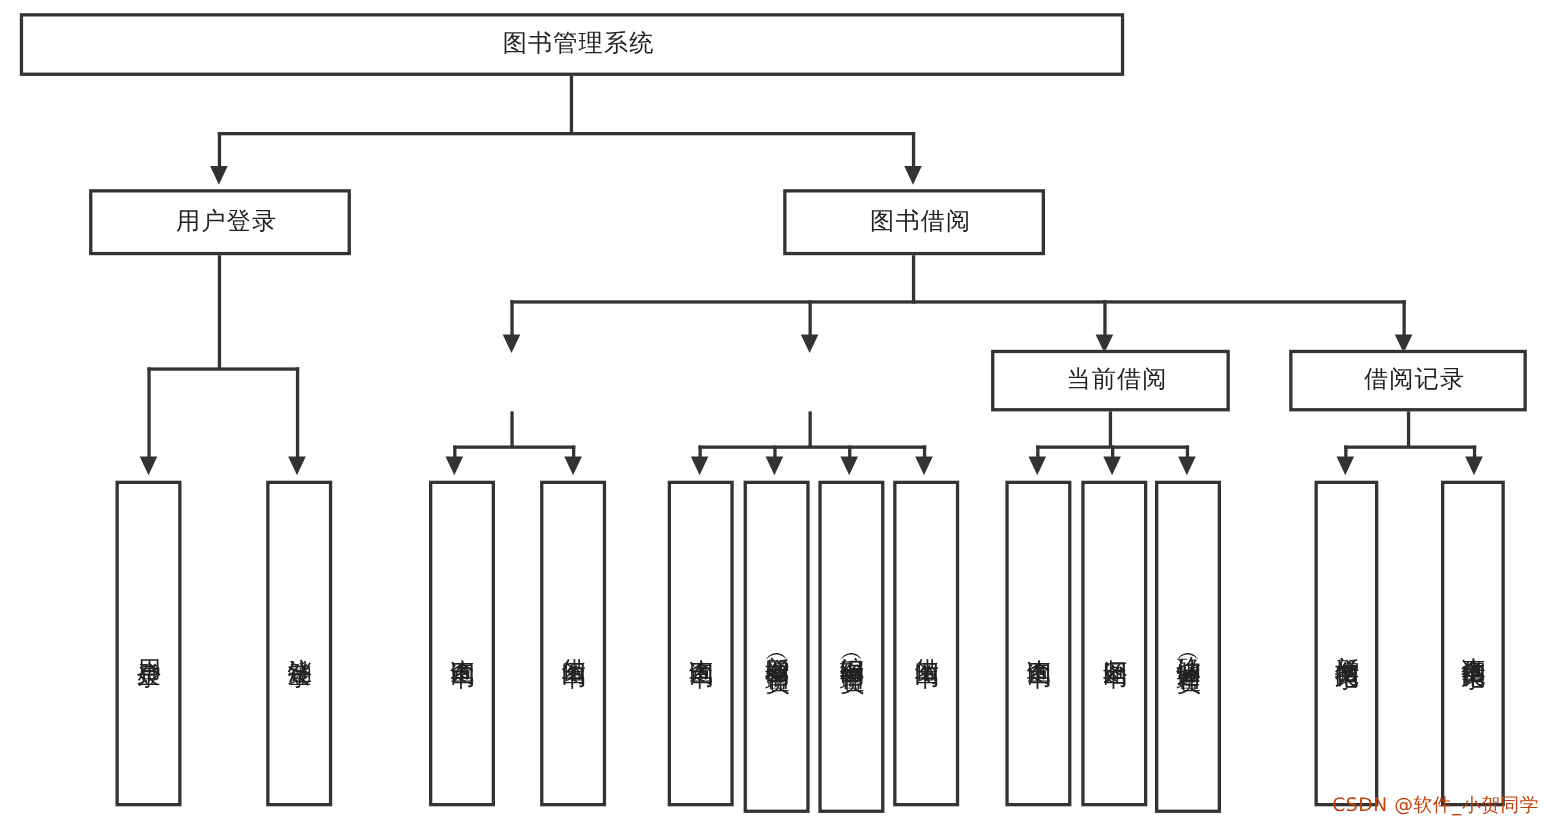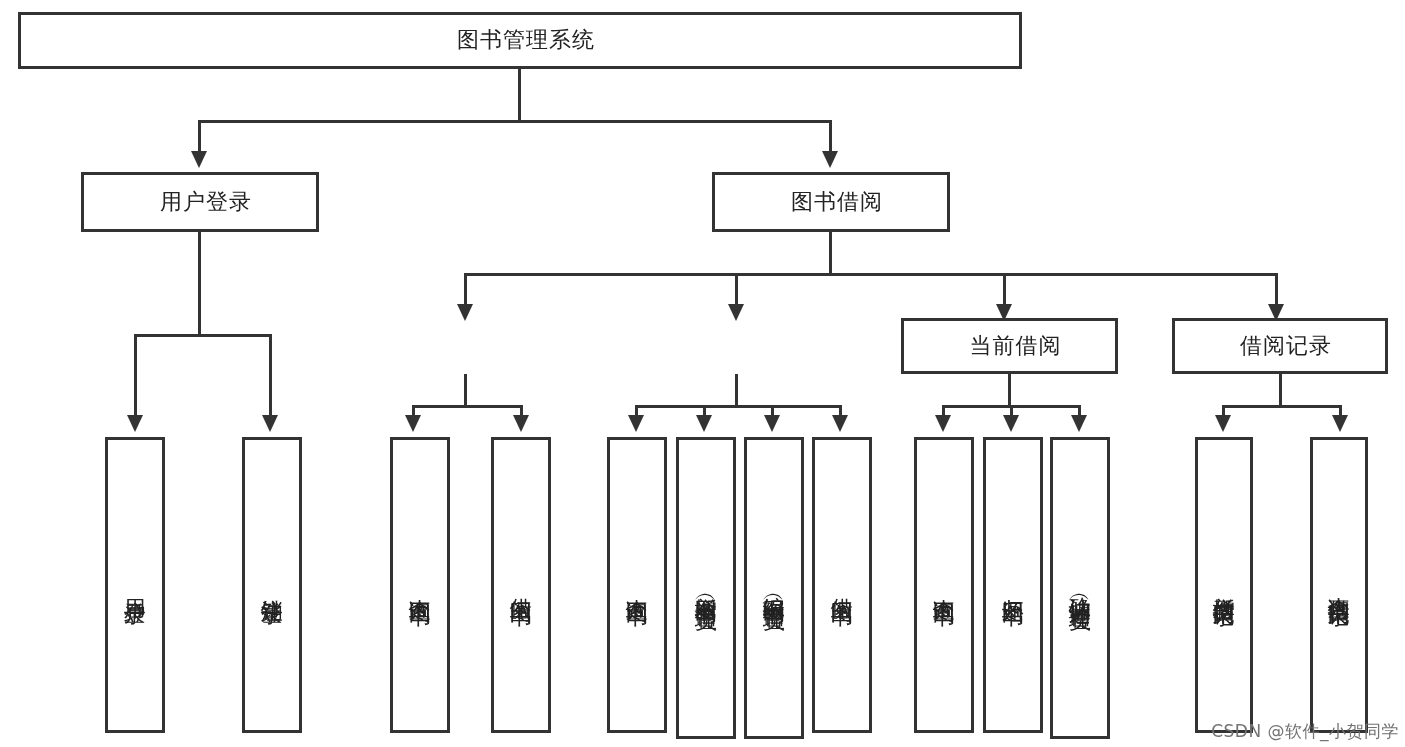"CSDN @软件_小贺同学" #watermark { color: #737373 -> #c2410c }
